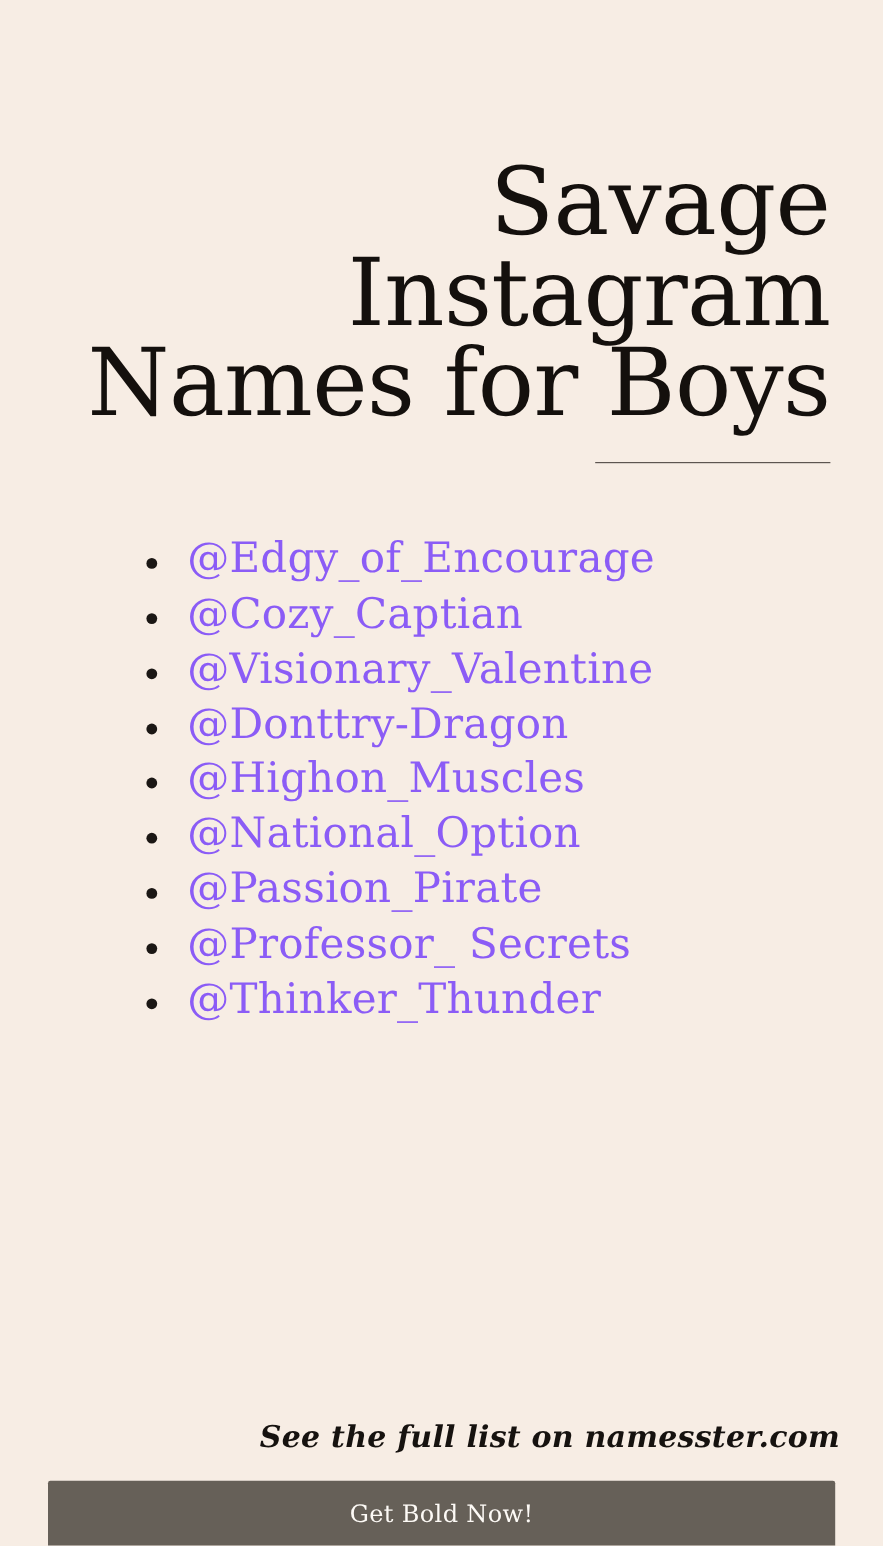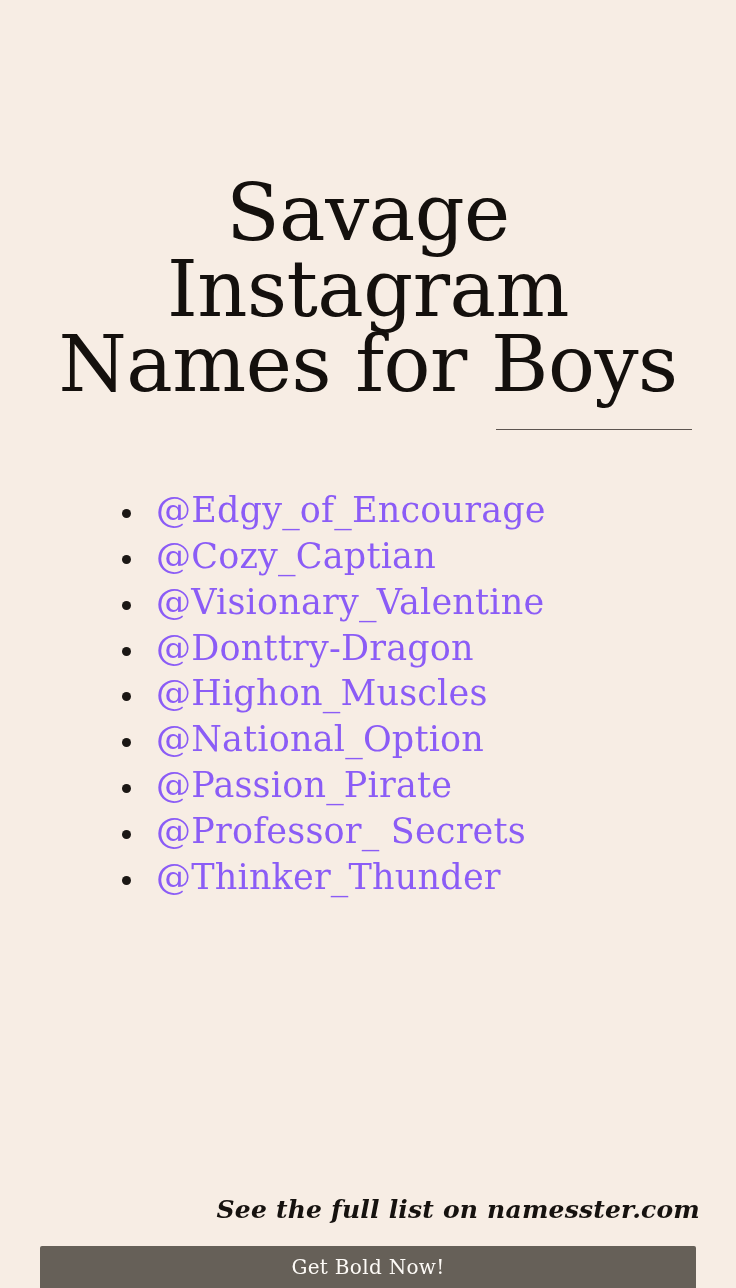"Savage" .title-wrap { margin-top: 44px -> none; text-align: center -> right }
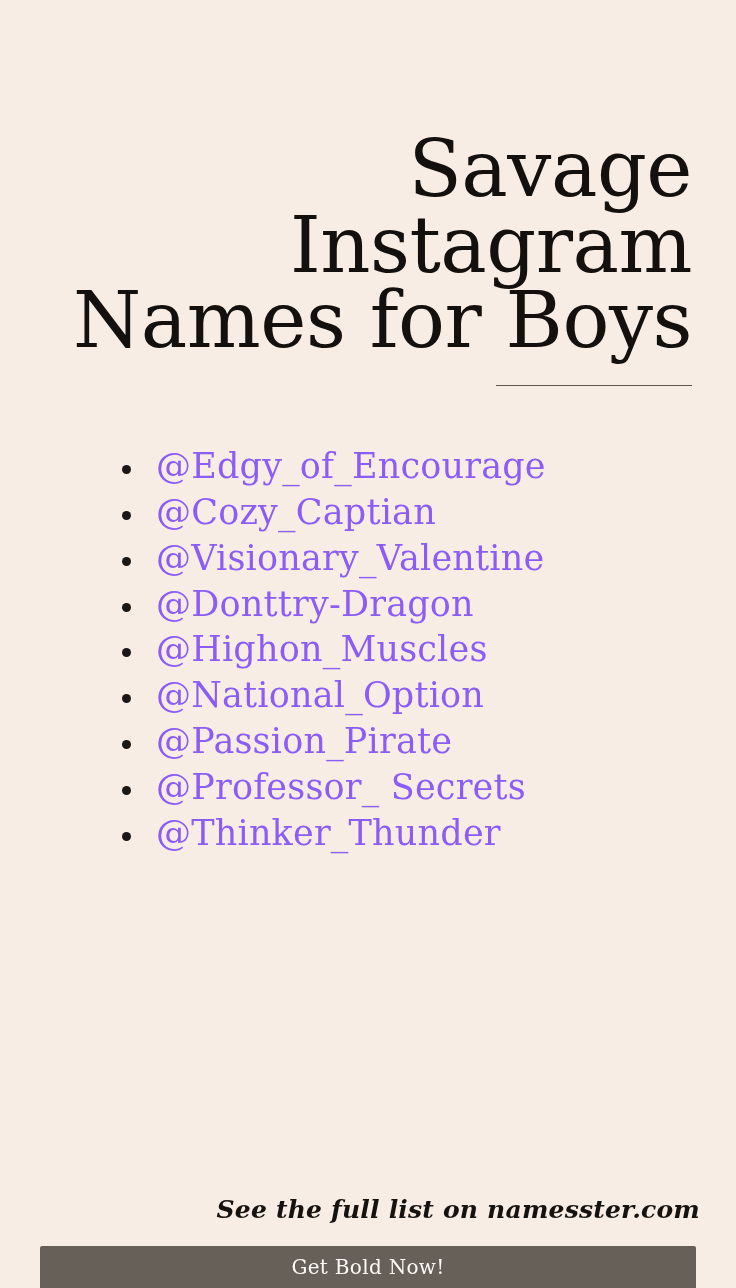"Get Bold Now!" .cta { height: 42px -> 54px }
